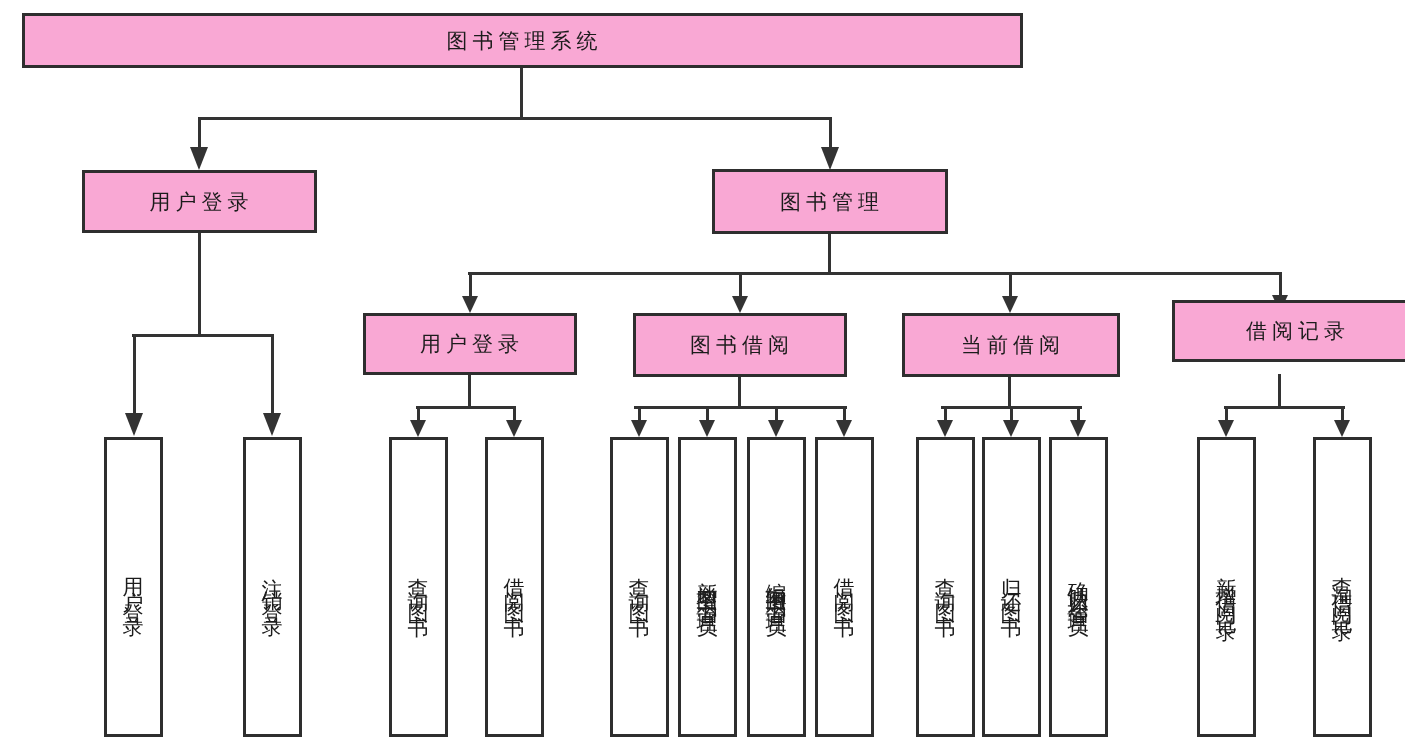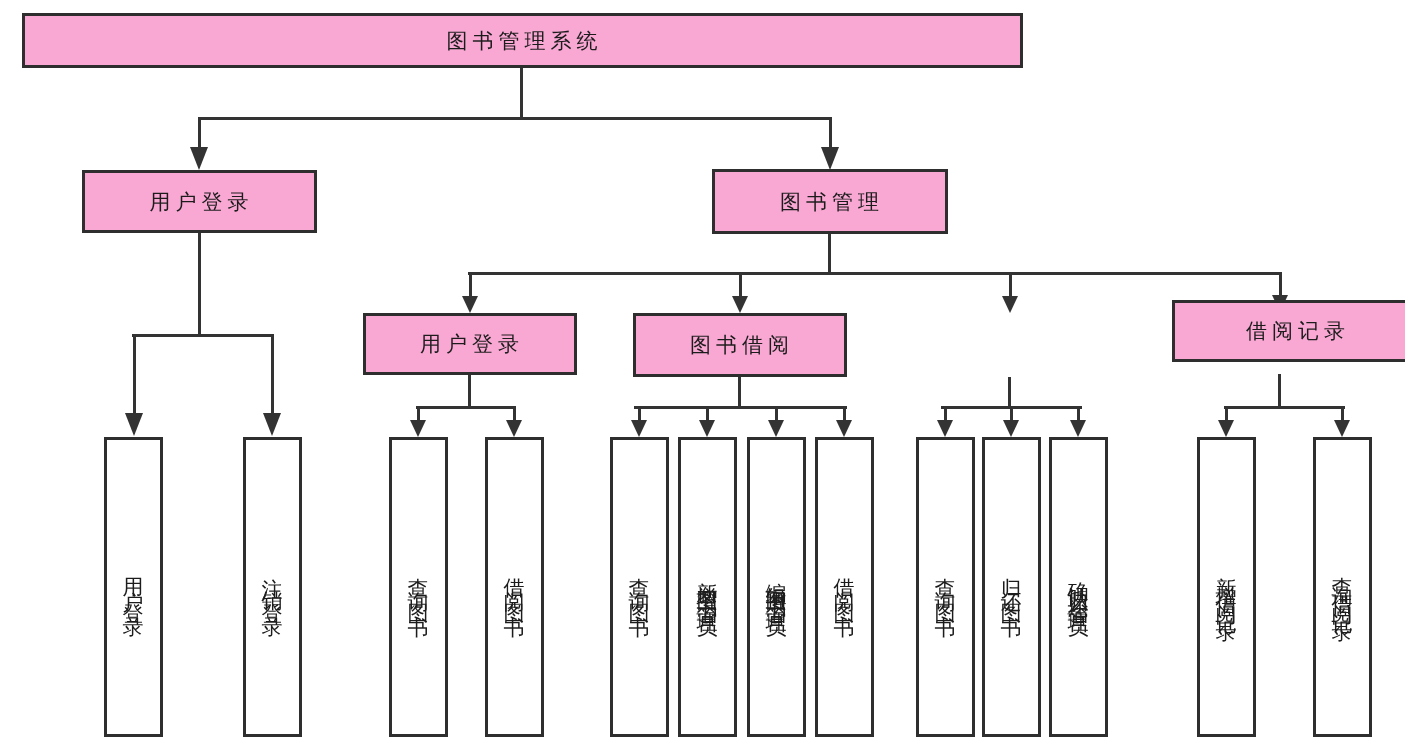"当前借阅" div.box { html: none -> <div> <span>当前借阅</span> </div> }
